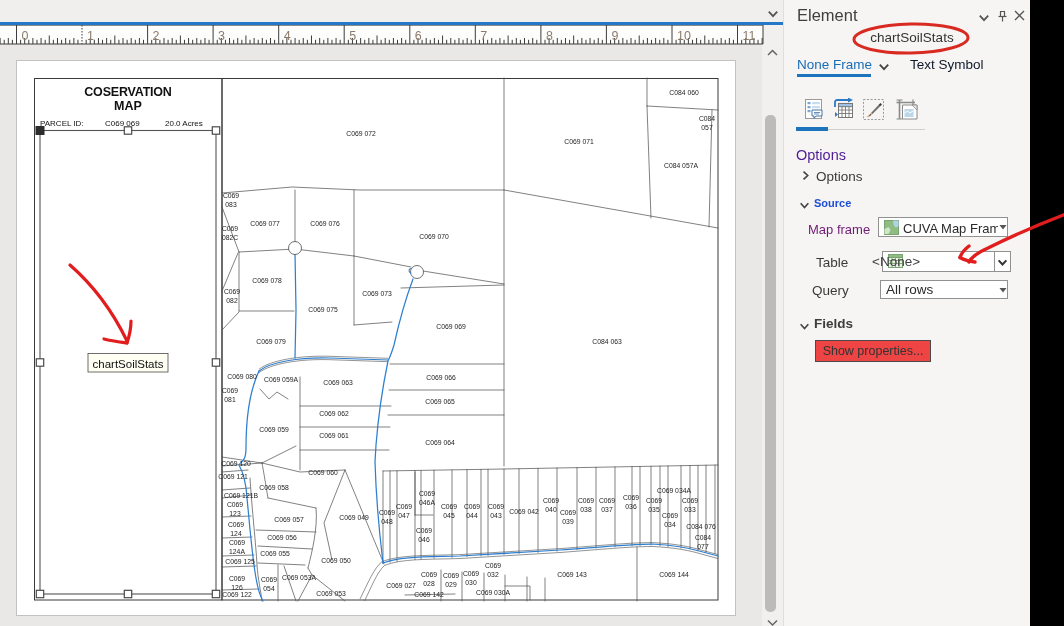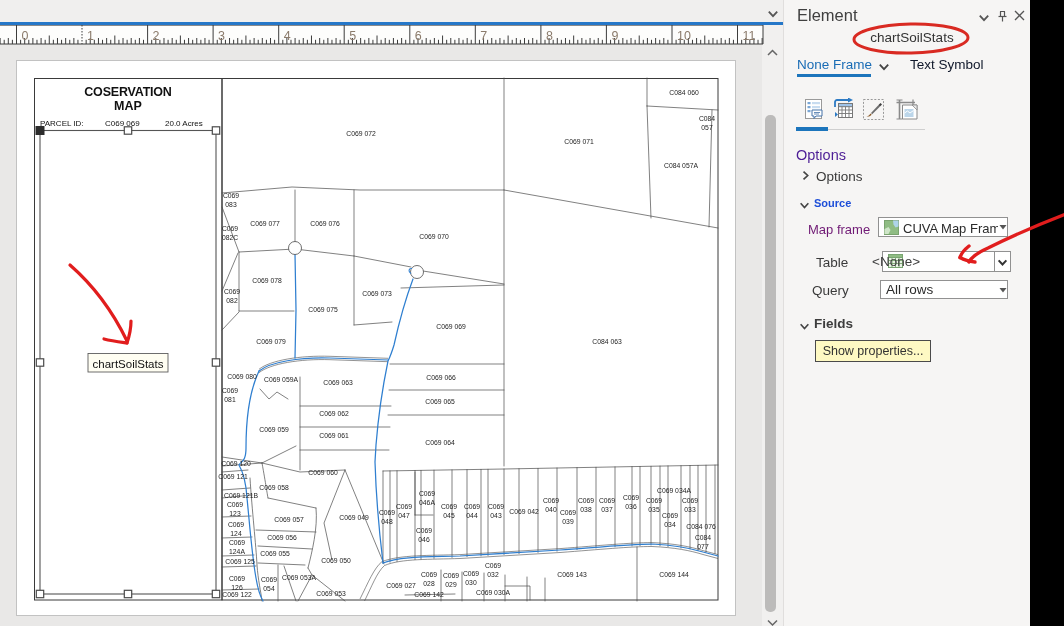"Show properties..." div.abs { background: #fef9c3 -> #ef4444 }
